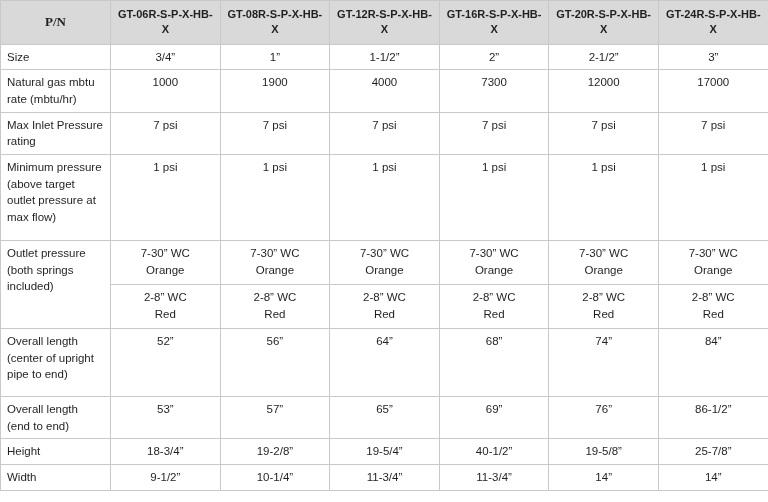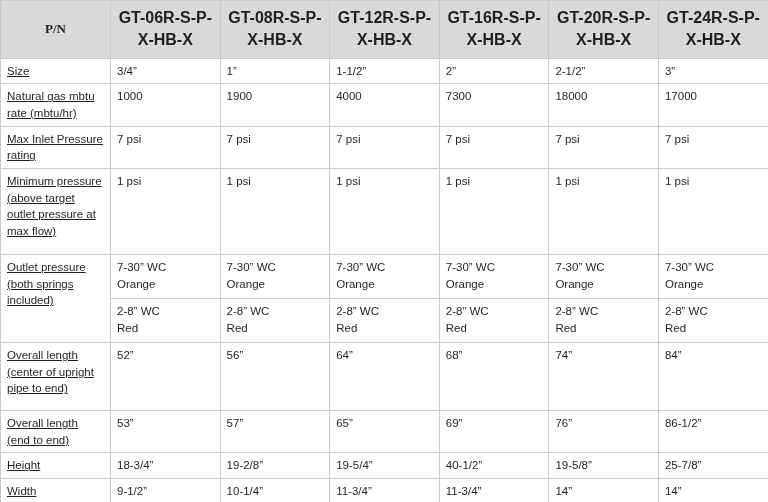"GT-06R-S-P-X-HB-X" #spec-table thead th { font-size: 16px -> 11px }
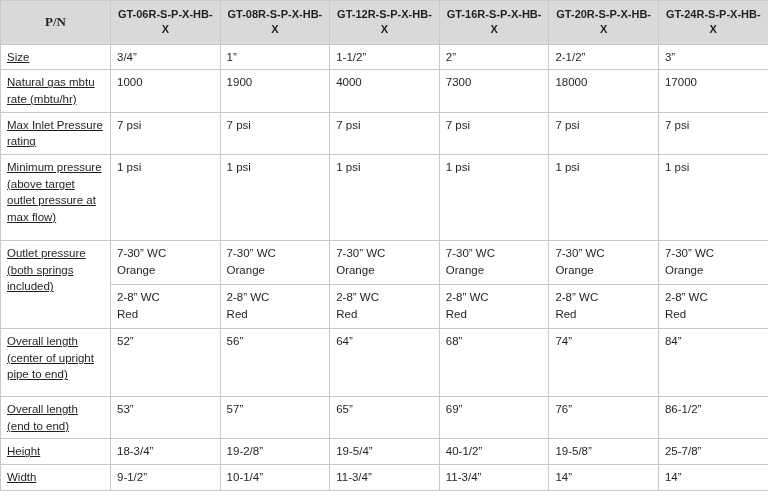"Size" .row-label { text-decoration: underline -> none }
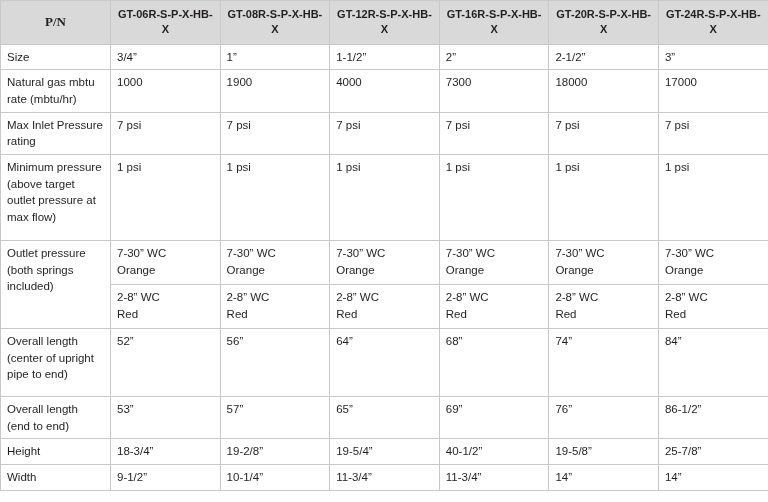"3/4”" .val { text-align: left -> center }
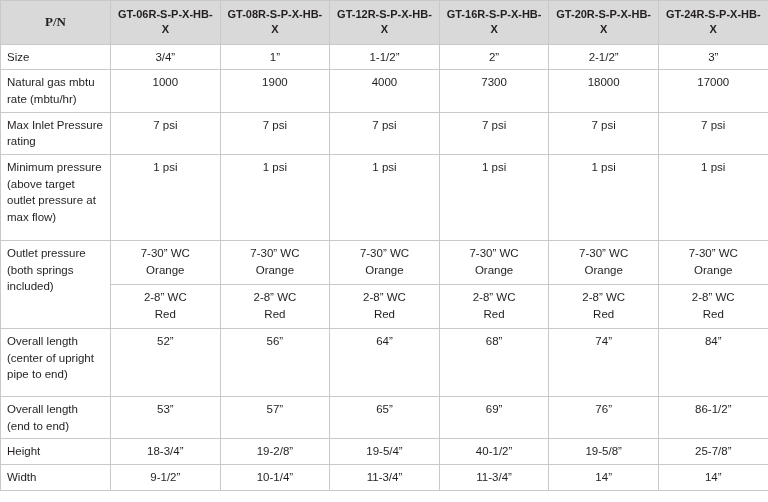"18000" td.val { text: 18000 -> 12000 }
